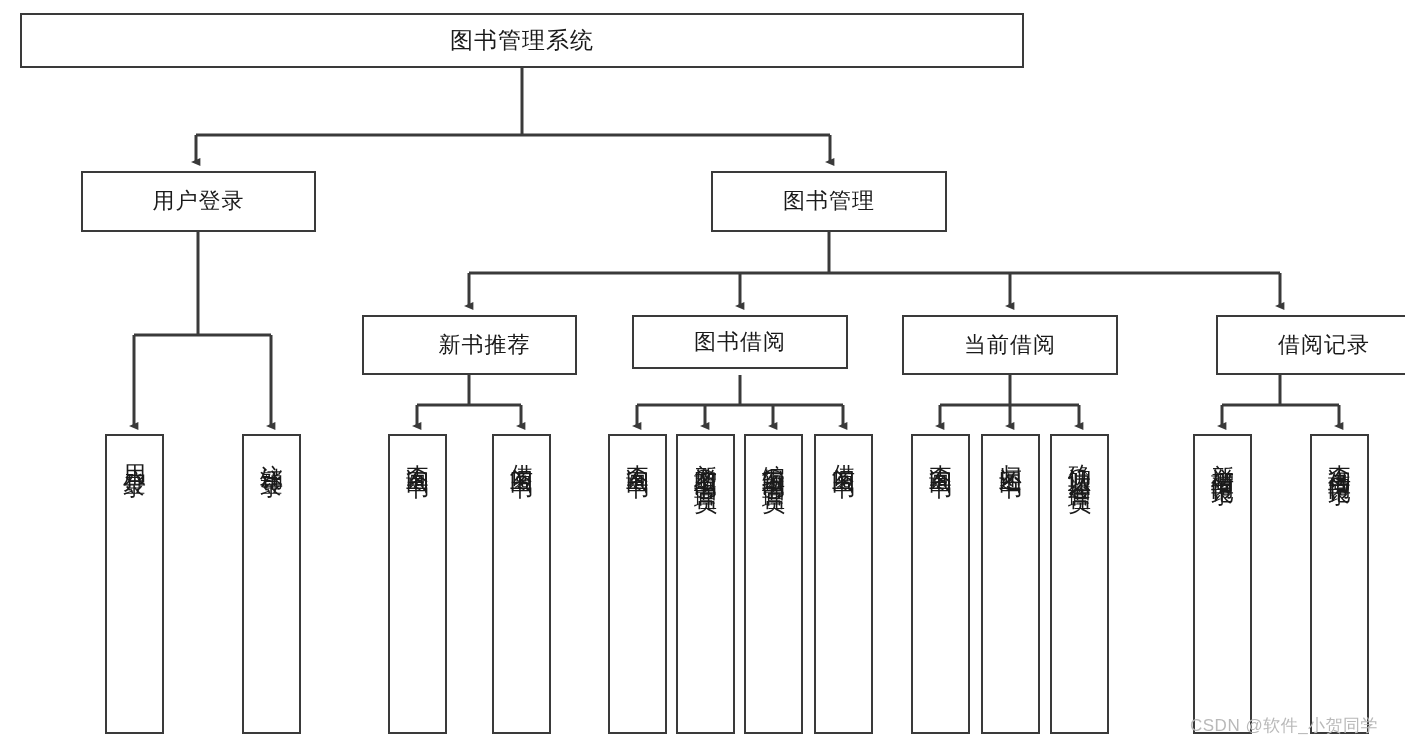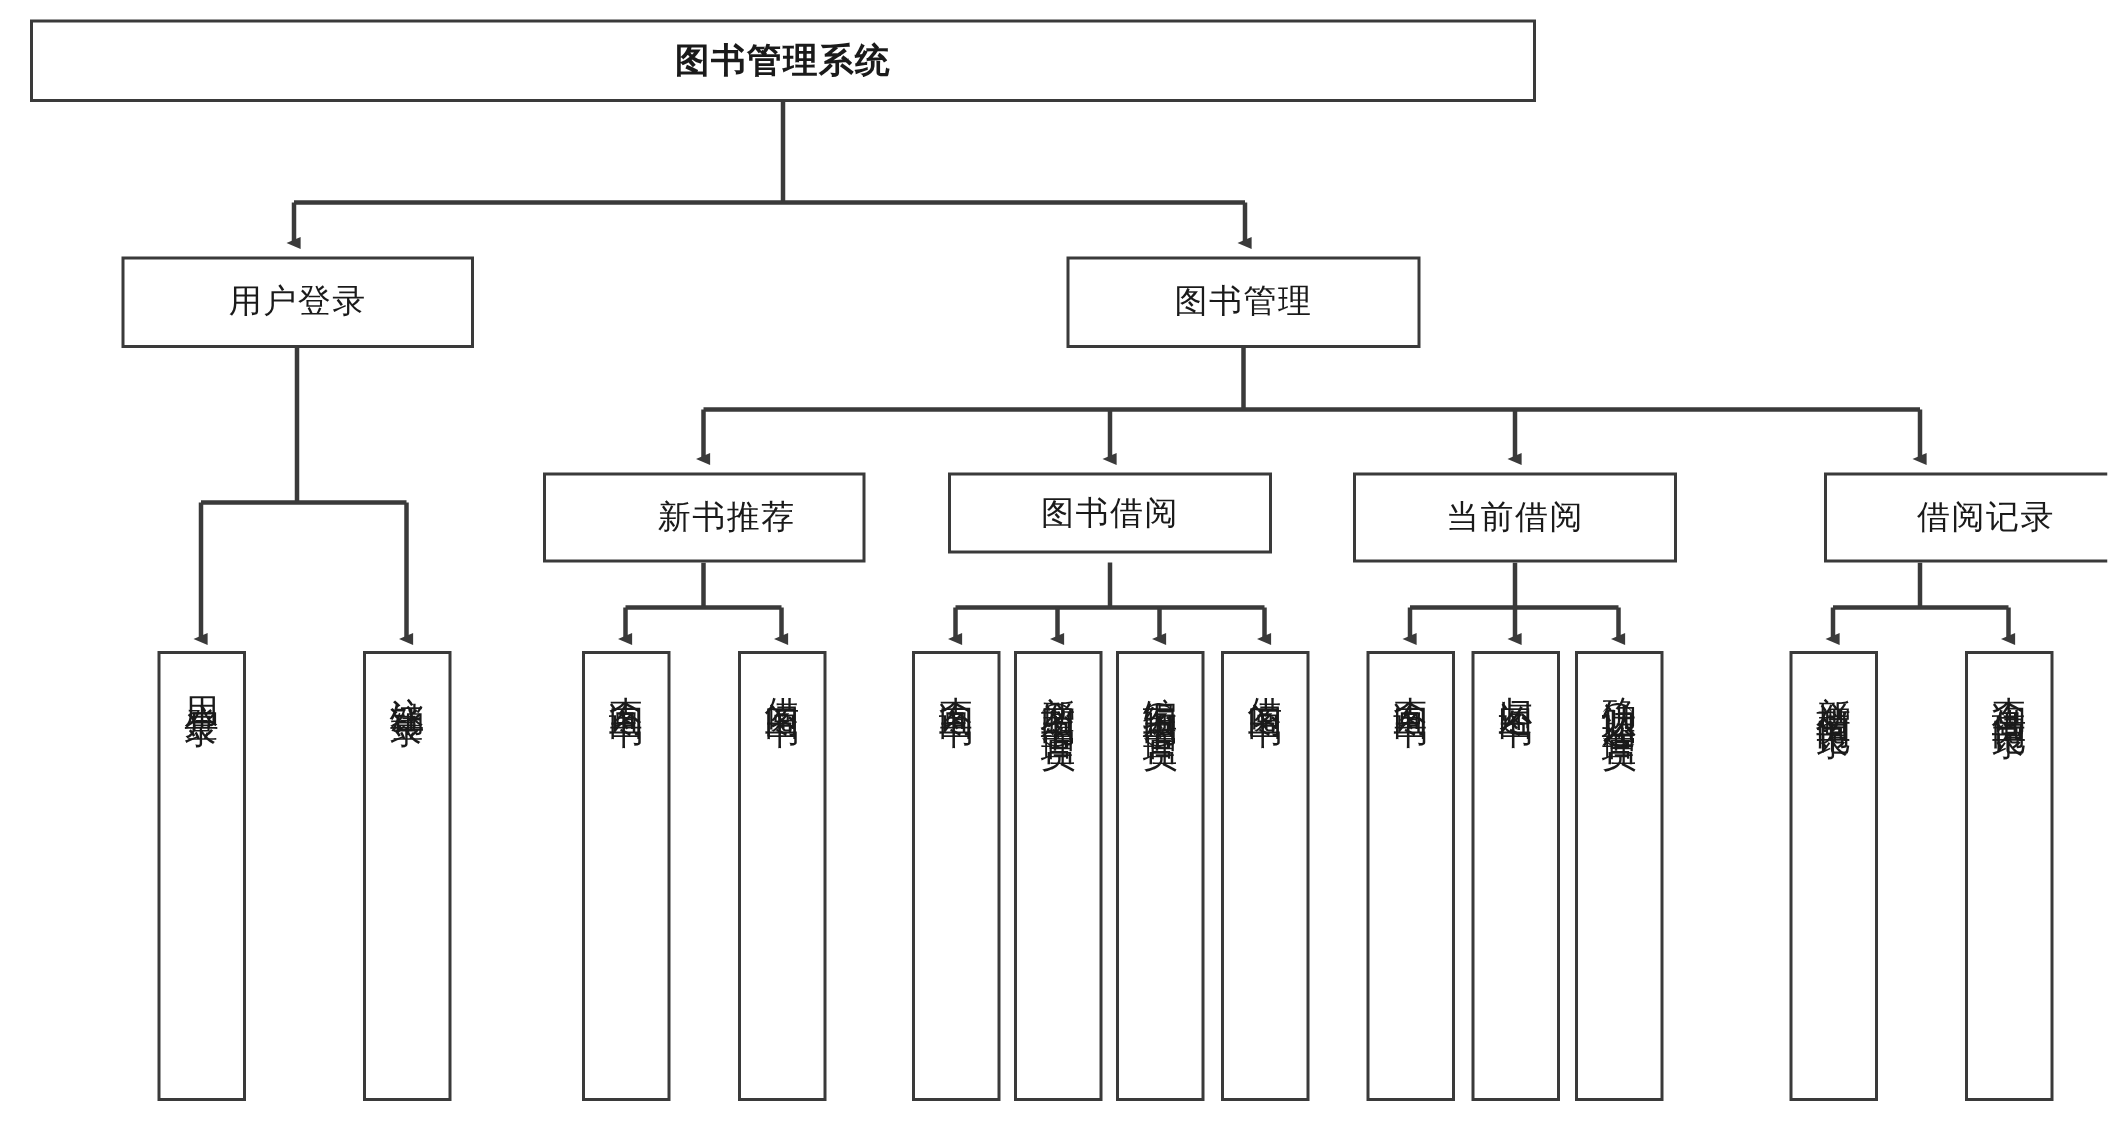"图书管理系统" div.node { font-weight: bold -> none }
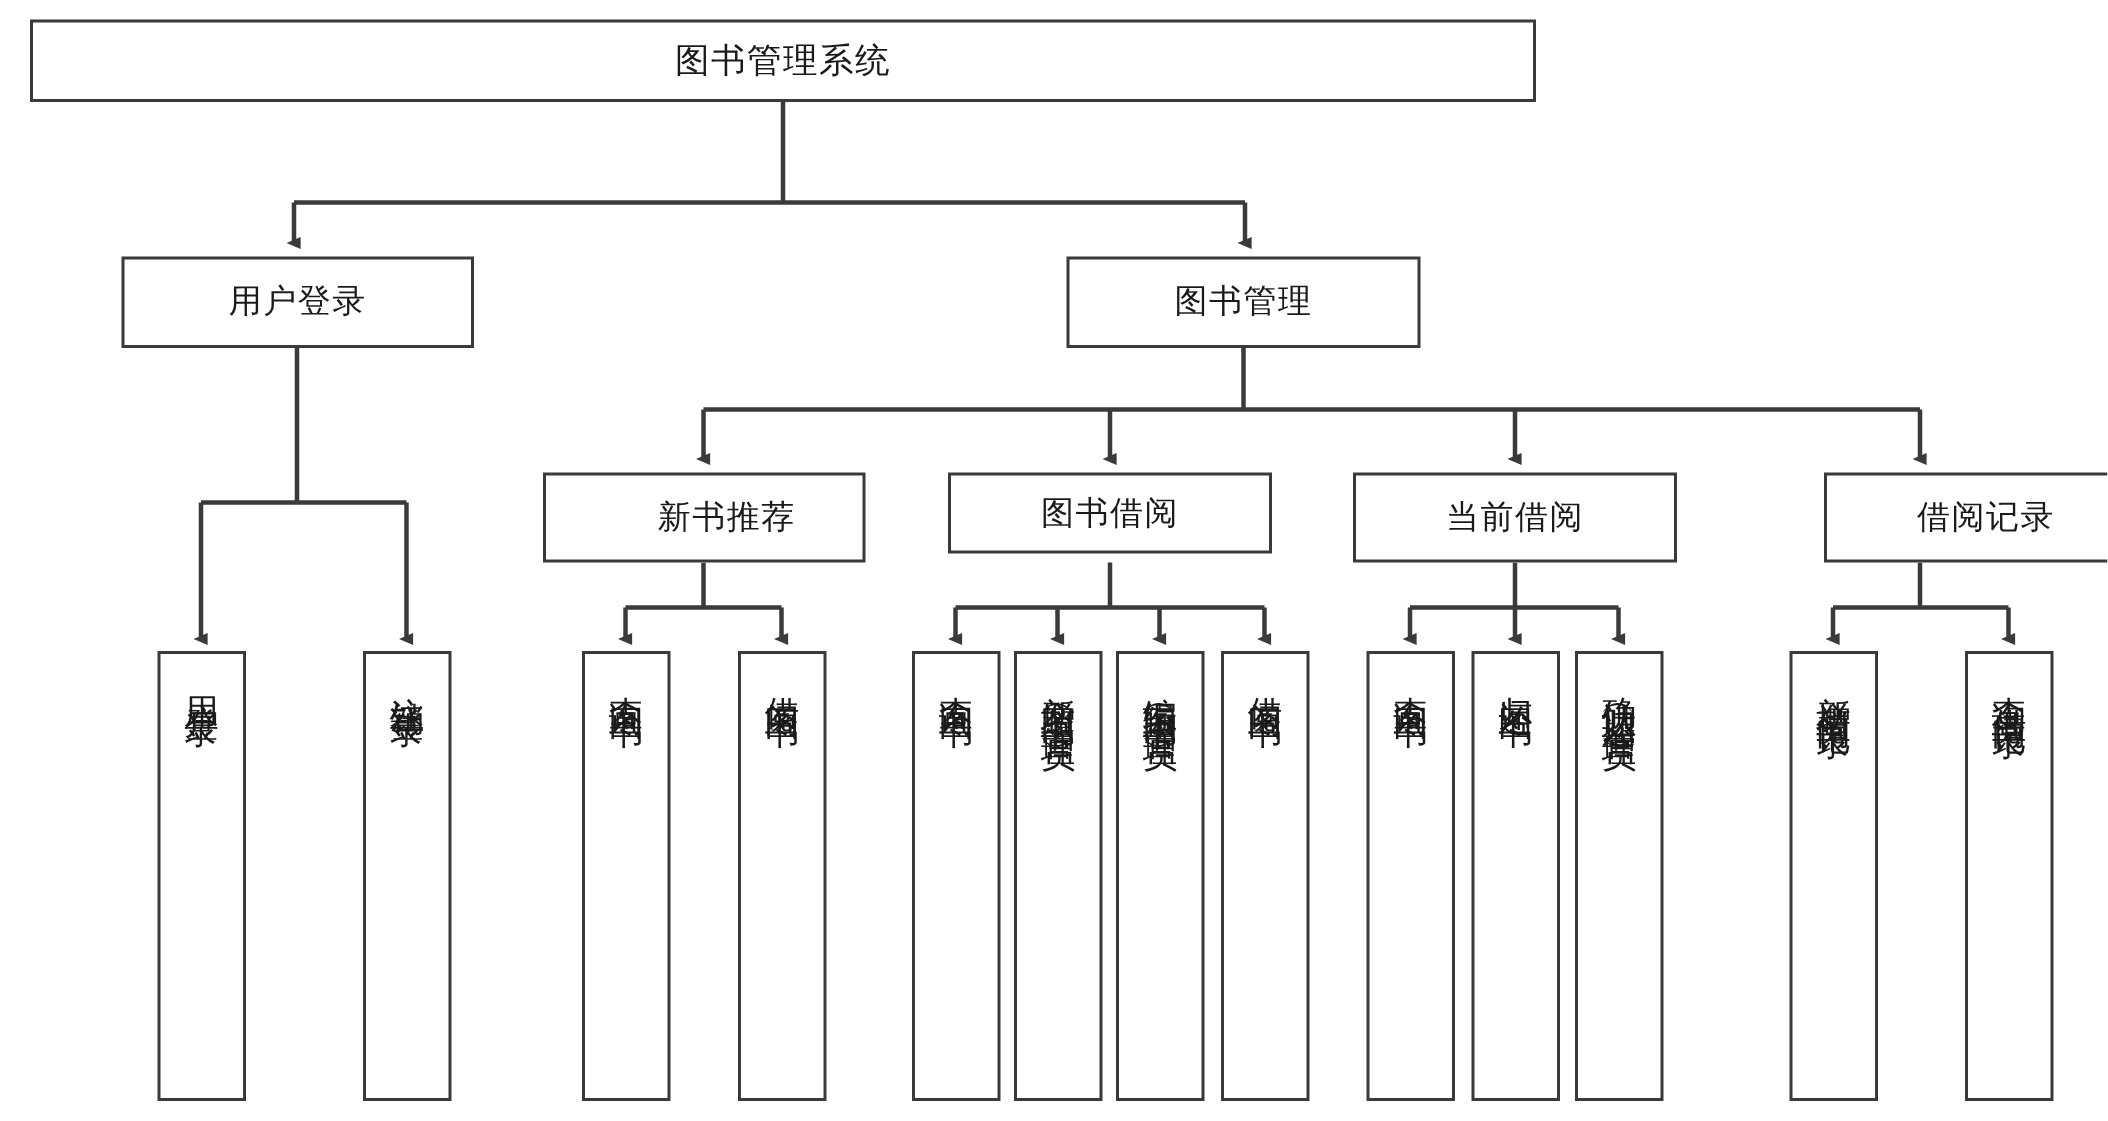"CSDN @软件_小贺同学" div.watermark { html: none -> <div>CSDN @软件_小贺同学</div> }
